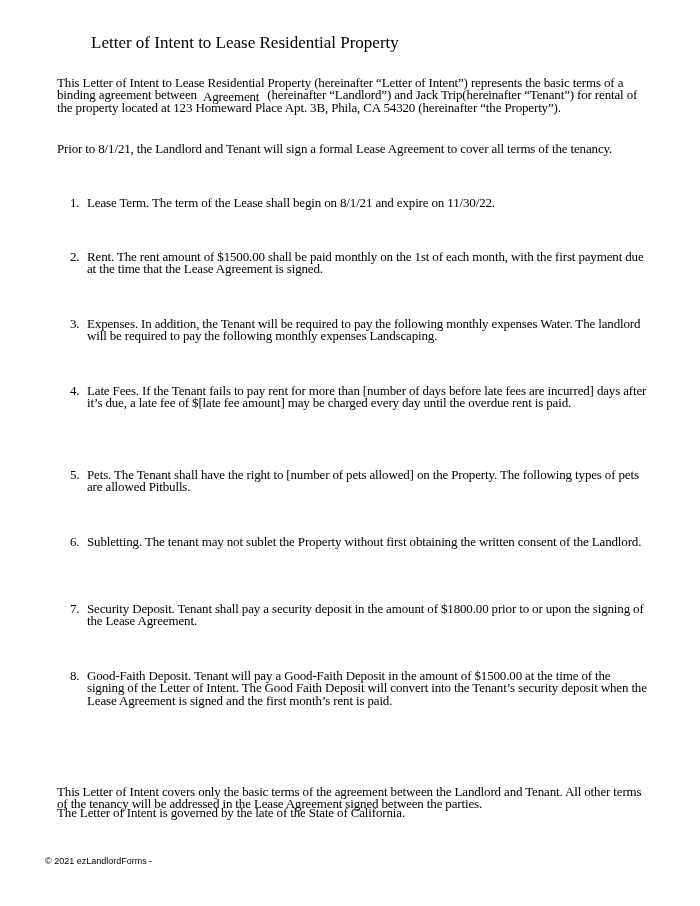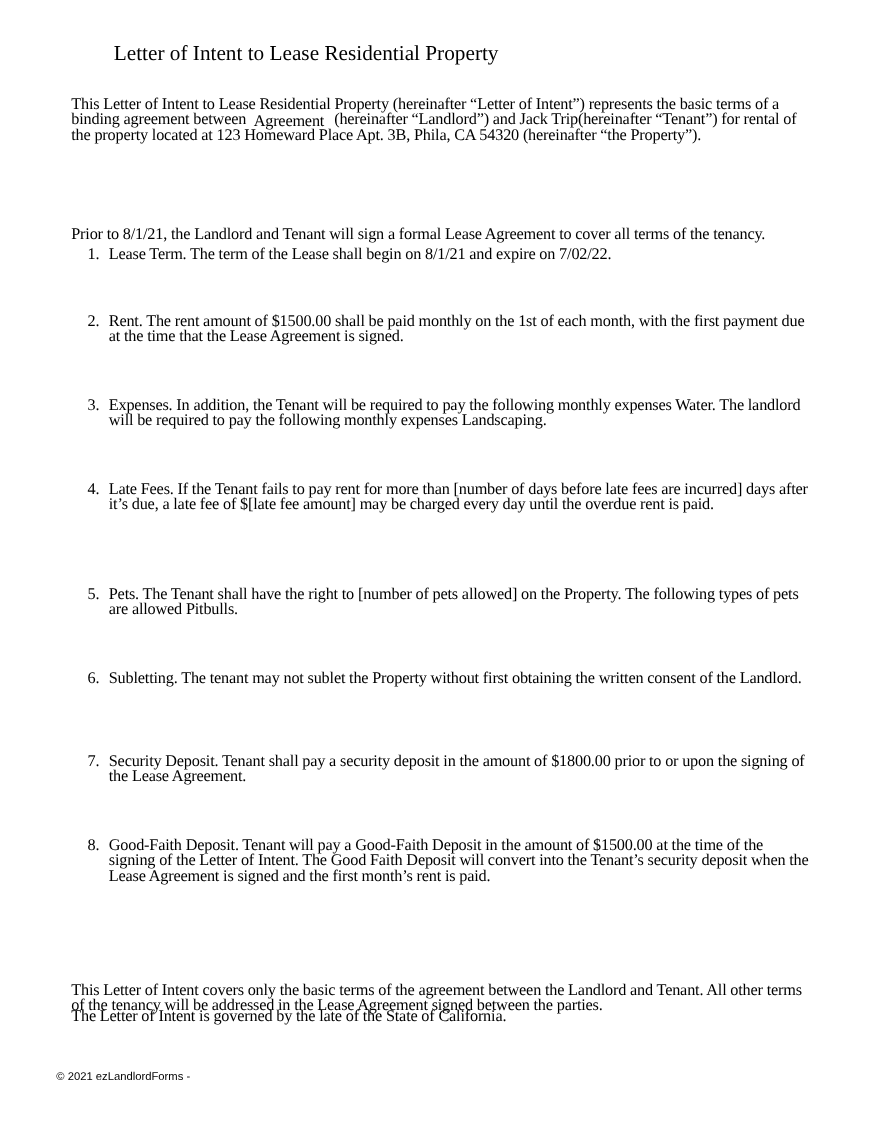"Prior to 8/1/21, the Landlord" div.para { margin-top: 38px -> none }
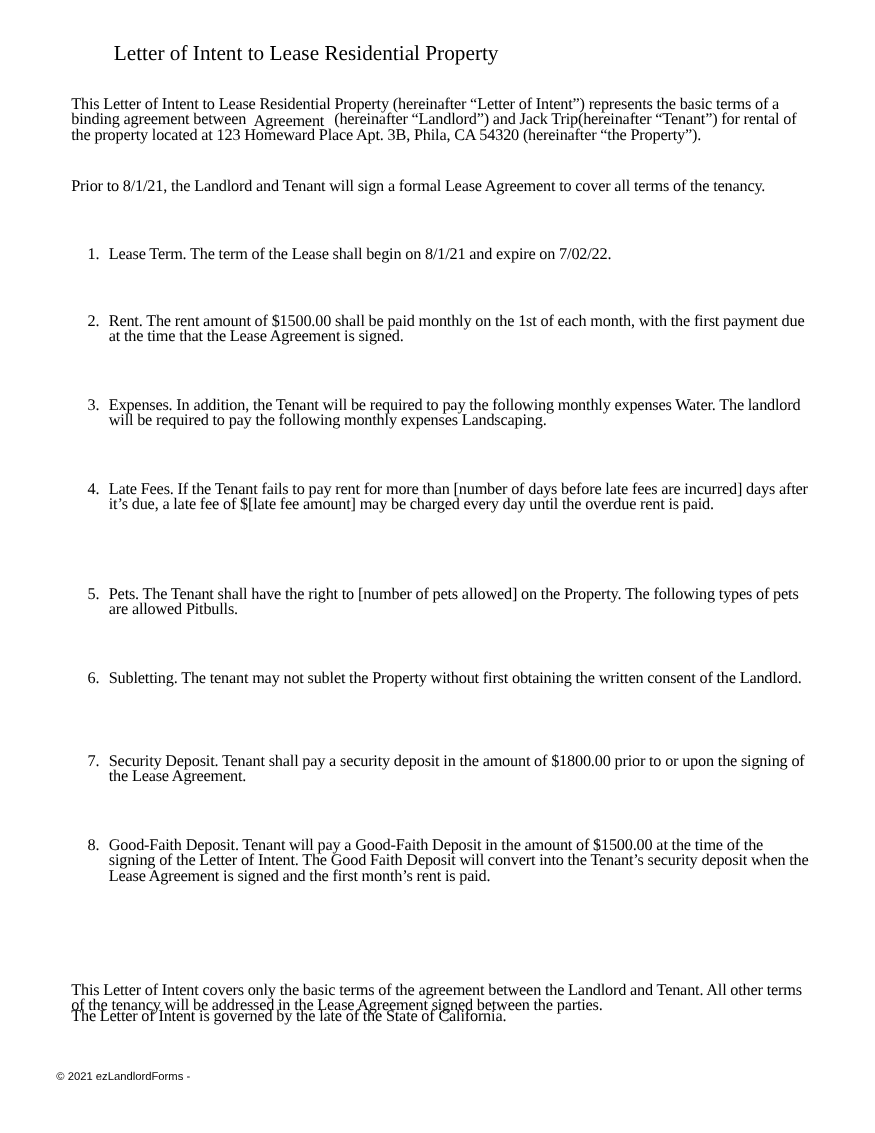"Lease Term. The term of" span.text { text: 7/02/22 -> 11/30/22 }
